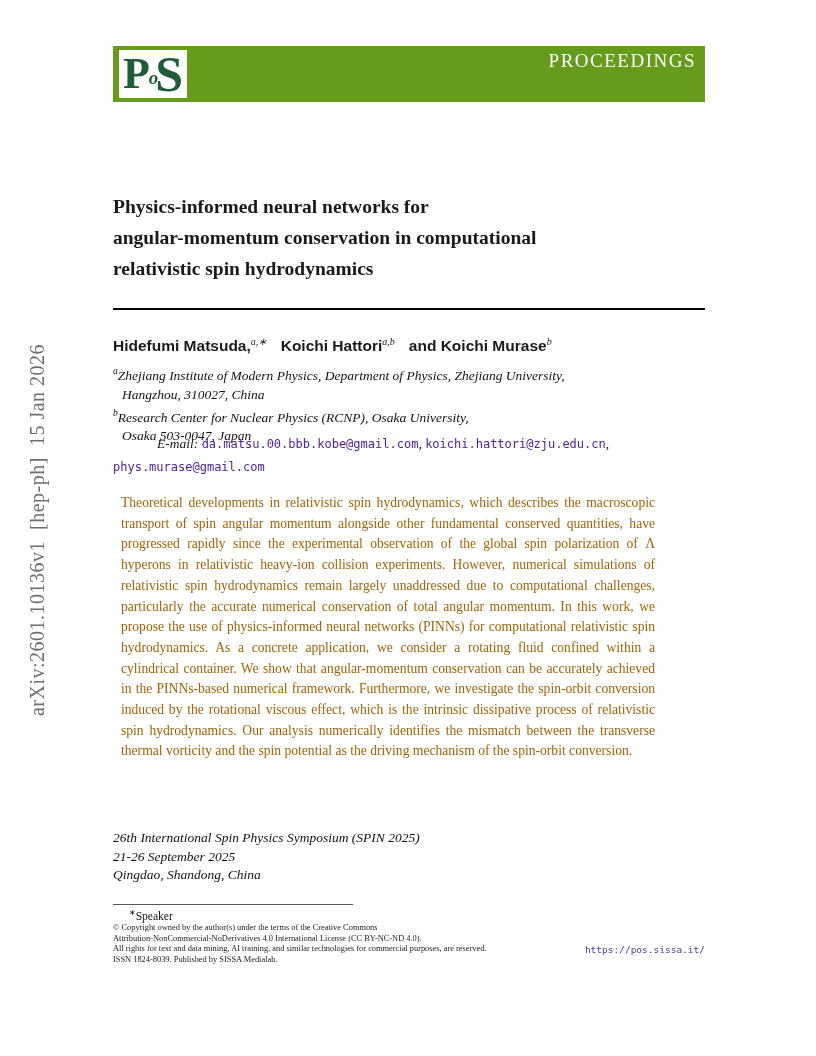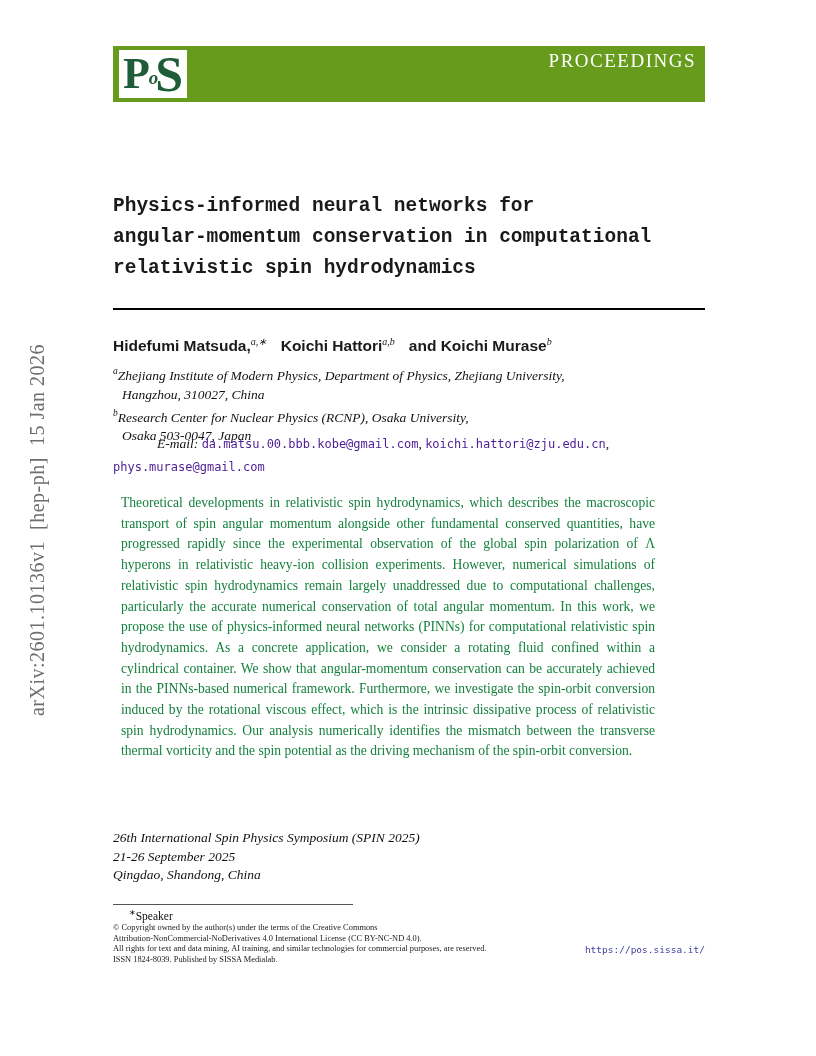"Physics-informed neural networks for" .paper-title { font-family: Liberation Mono, monospace -> Liberation Serif, serif }
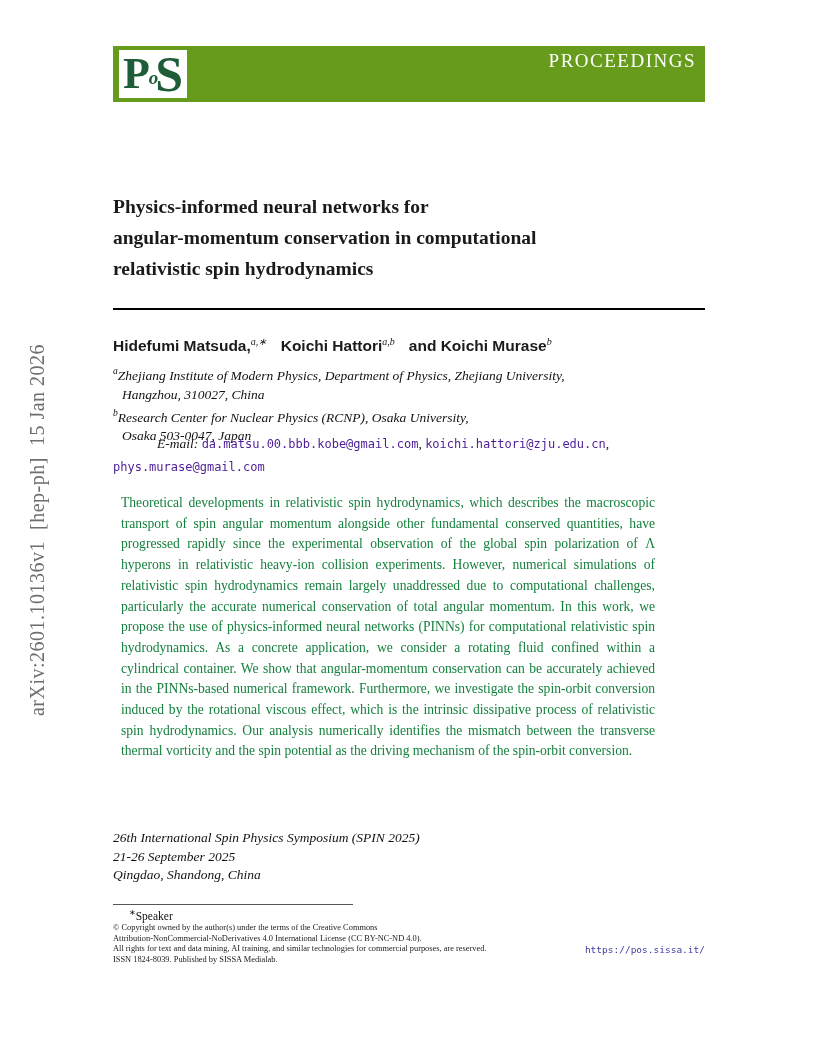"Theoretical developments in relativistic" .abstract { color: #15803d -> #a16207 }
